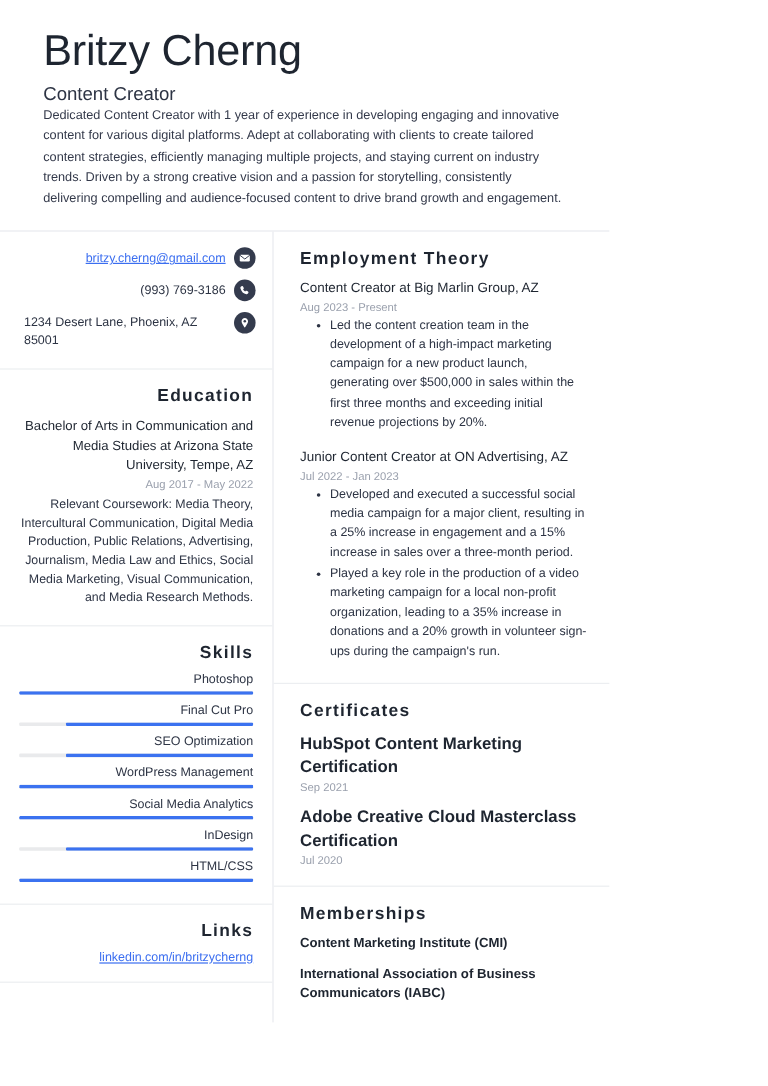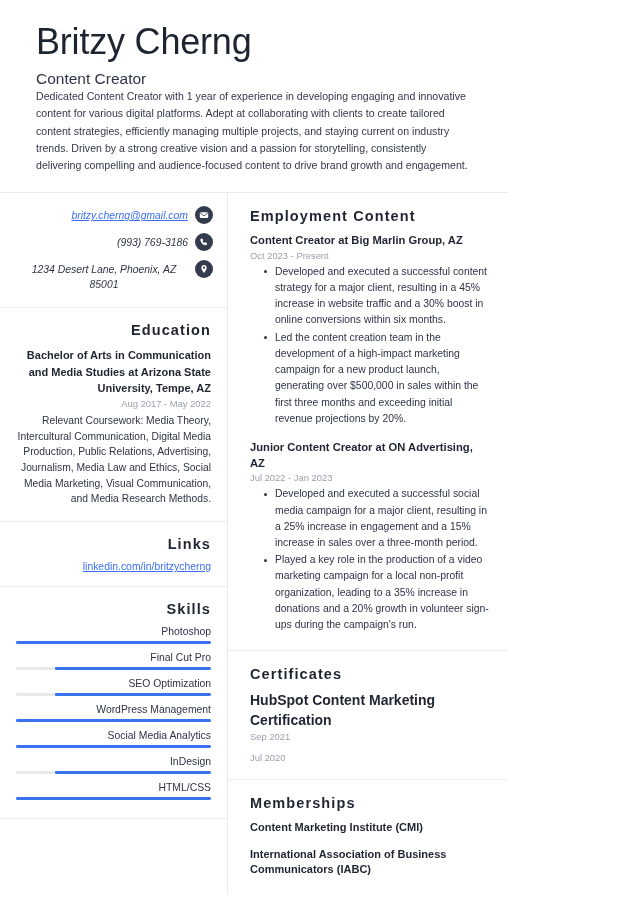"britzy.cherng@gmail.com" .contact-text { font-style: italic -> none; text-align: center -> left }
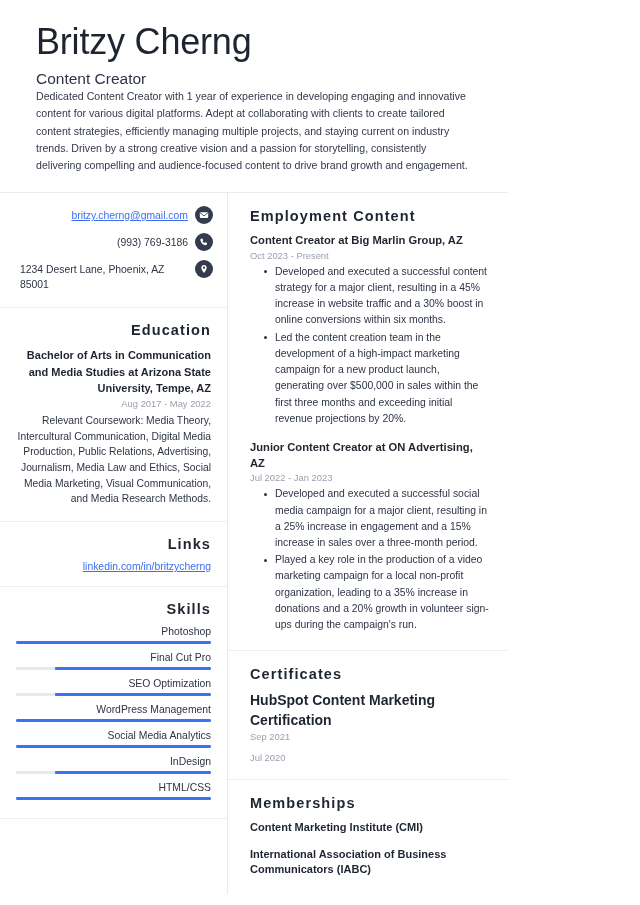"Employment Content" div.sec-title-right { text: Content -> Theory }
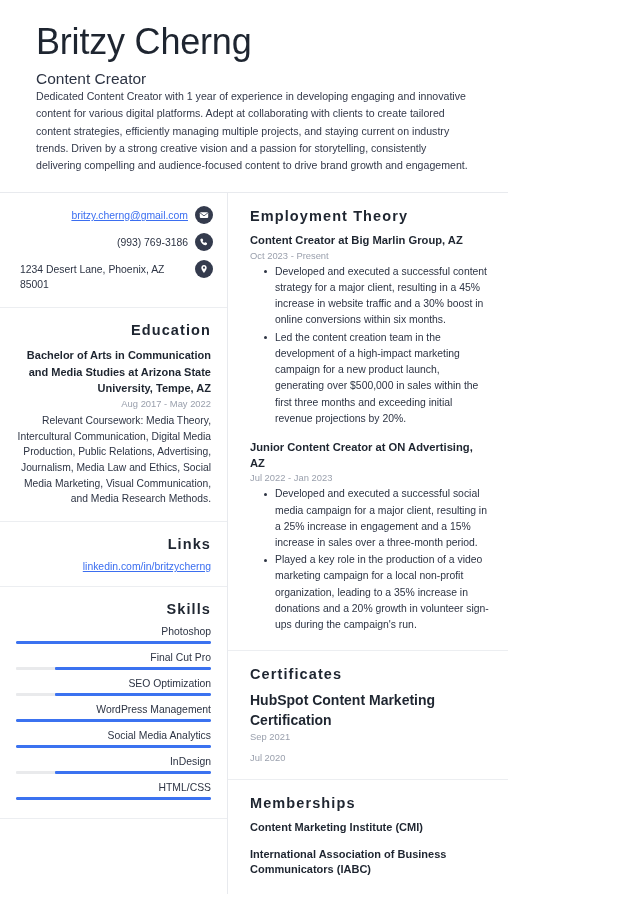"Content Creator at Big Marlin" .job-head { font-weight: 700 -> 400 }
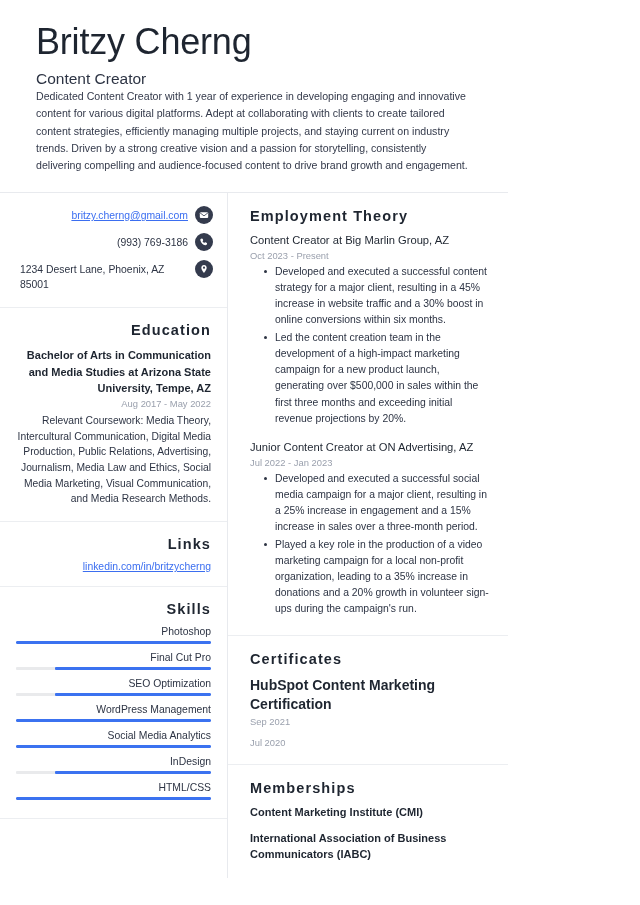"Oct 2023 - Present" div.job-dates { text: Oct -> Aug }
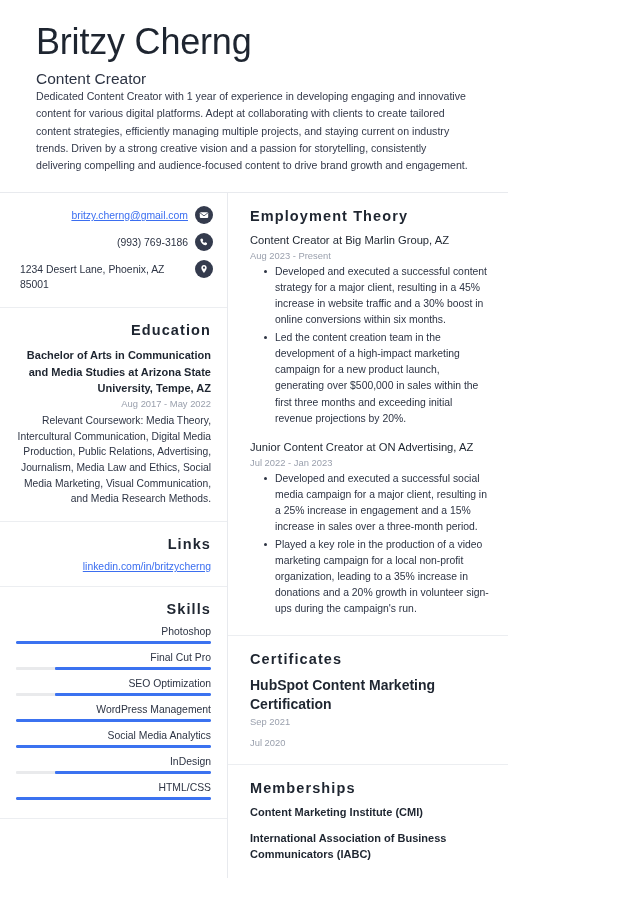"Developed and executed a successful content" li { html: <li>Developed and executed a successful content strategy for a major client, resulting in a 45% increase in website traffic and a 30% boost in online conversions within six months.</li> -> none }
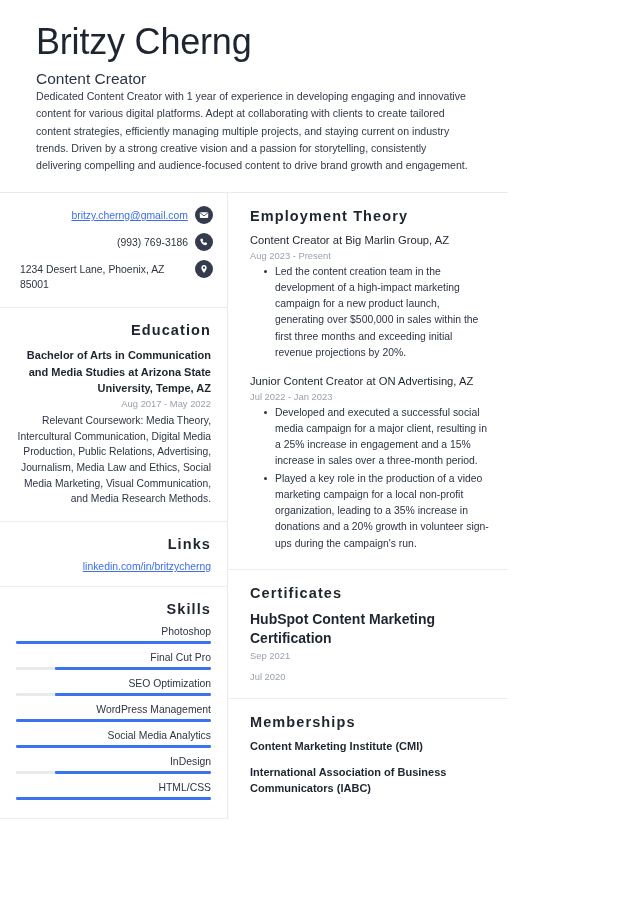"Bachelor of Arts in Communication" .edu-degree { font-weight: 700 -> 400 }
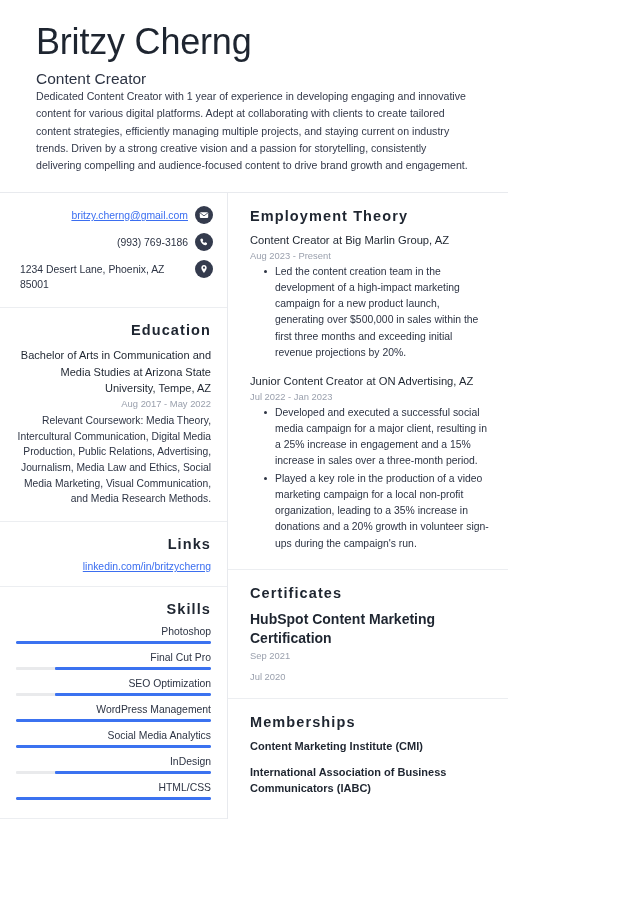"Adobe Creative Cloud Masterclass" div.cert-name { html: none -> <div>Adobe Creative Cloud Masterclass Certification</div> }
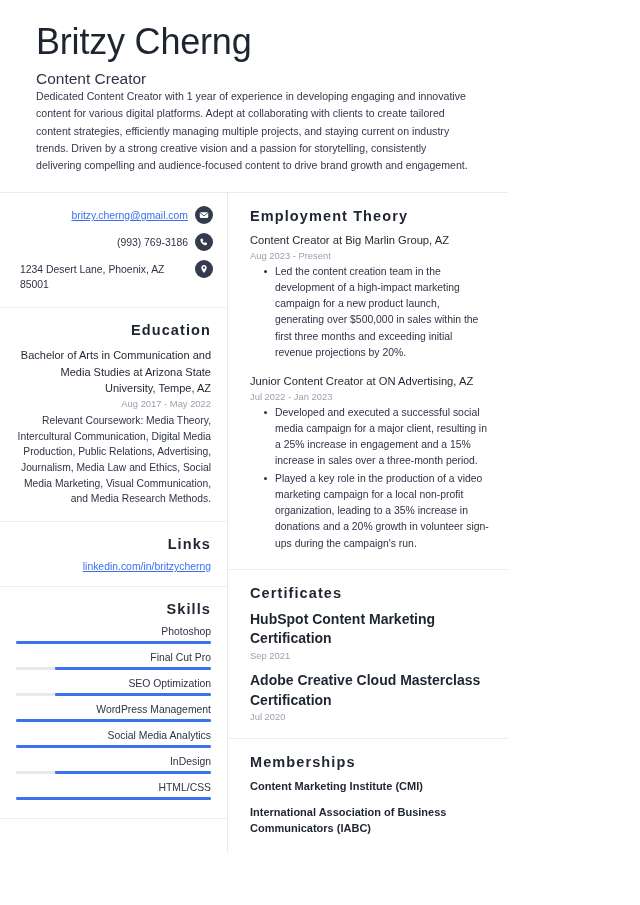"Links" div.block { order: before "Skills" -> after "Skills" }
